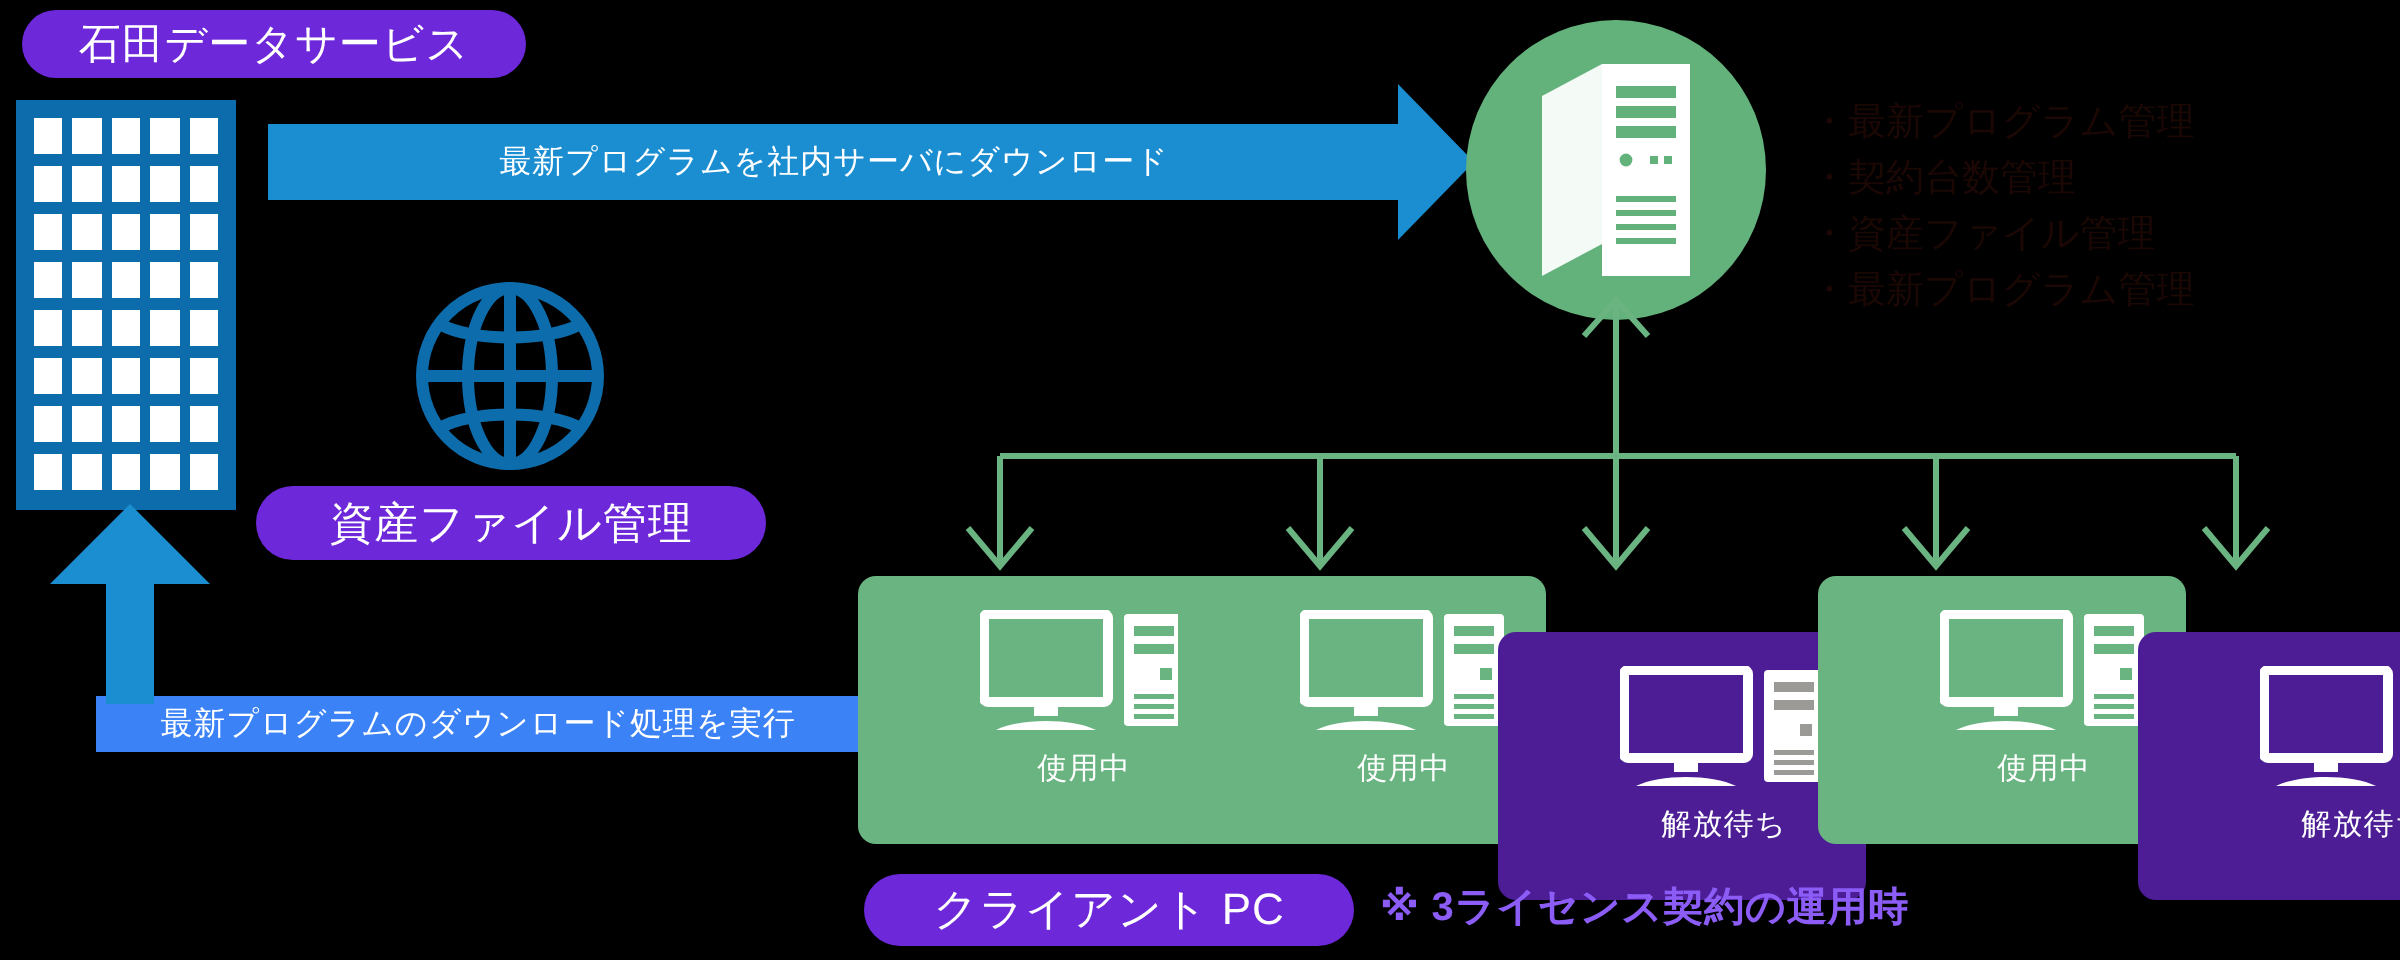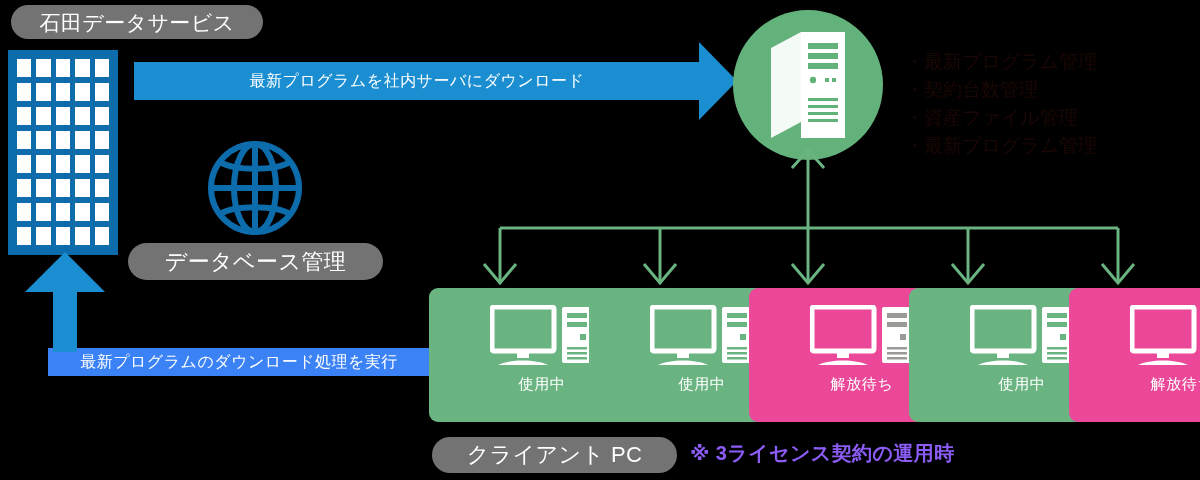"石田データサービス" .pill { background: #737373 -> #6d28d9 }
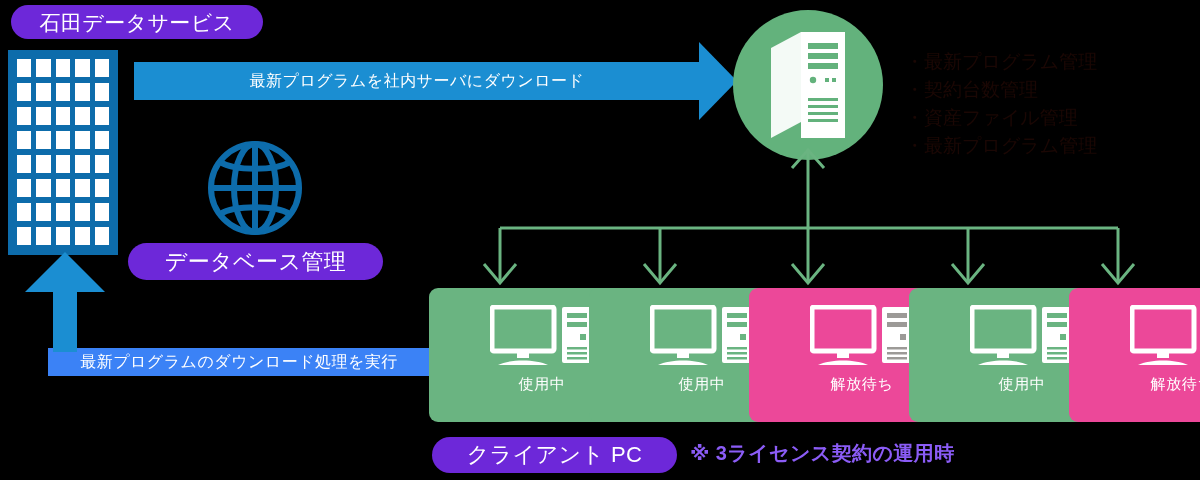"データベース管理" div.pill { text: データベース -> 資産ファイル }
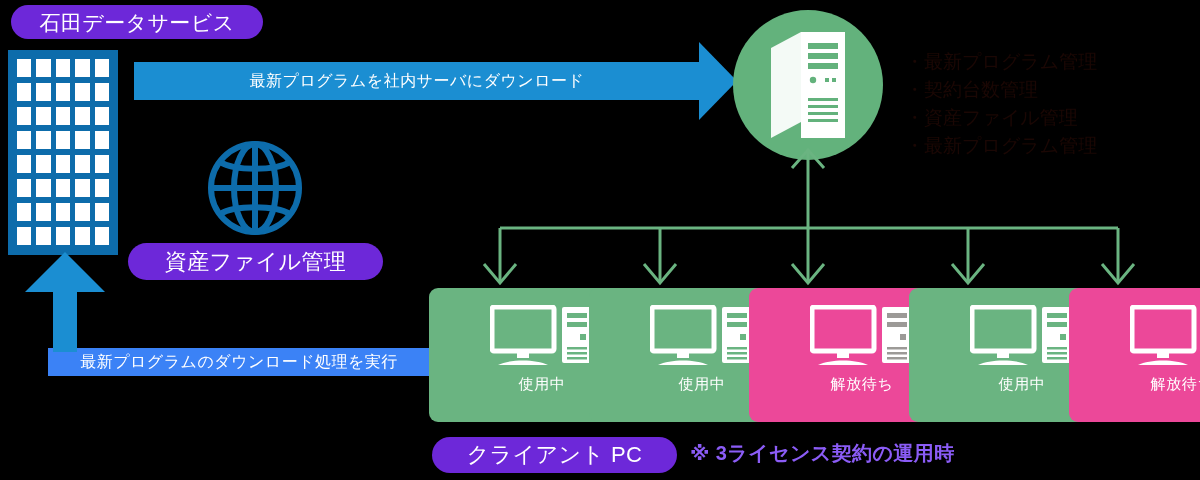"解放待ち" .client-box.state-waiting { background: #ec4899 -> #4c1d95; margin-top: none -> 28px }
